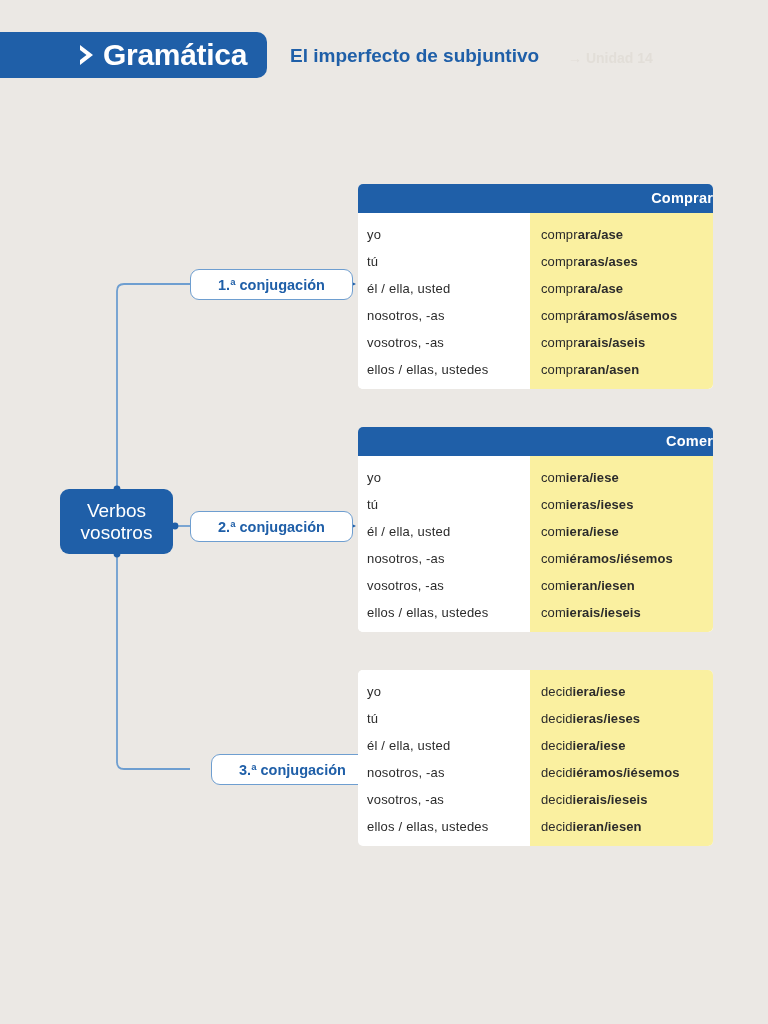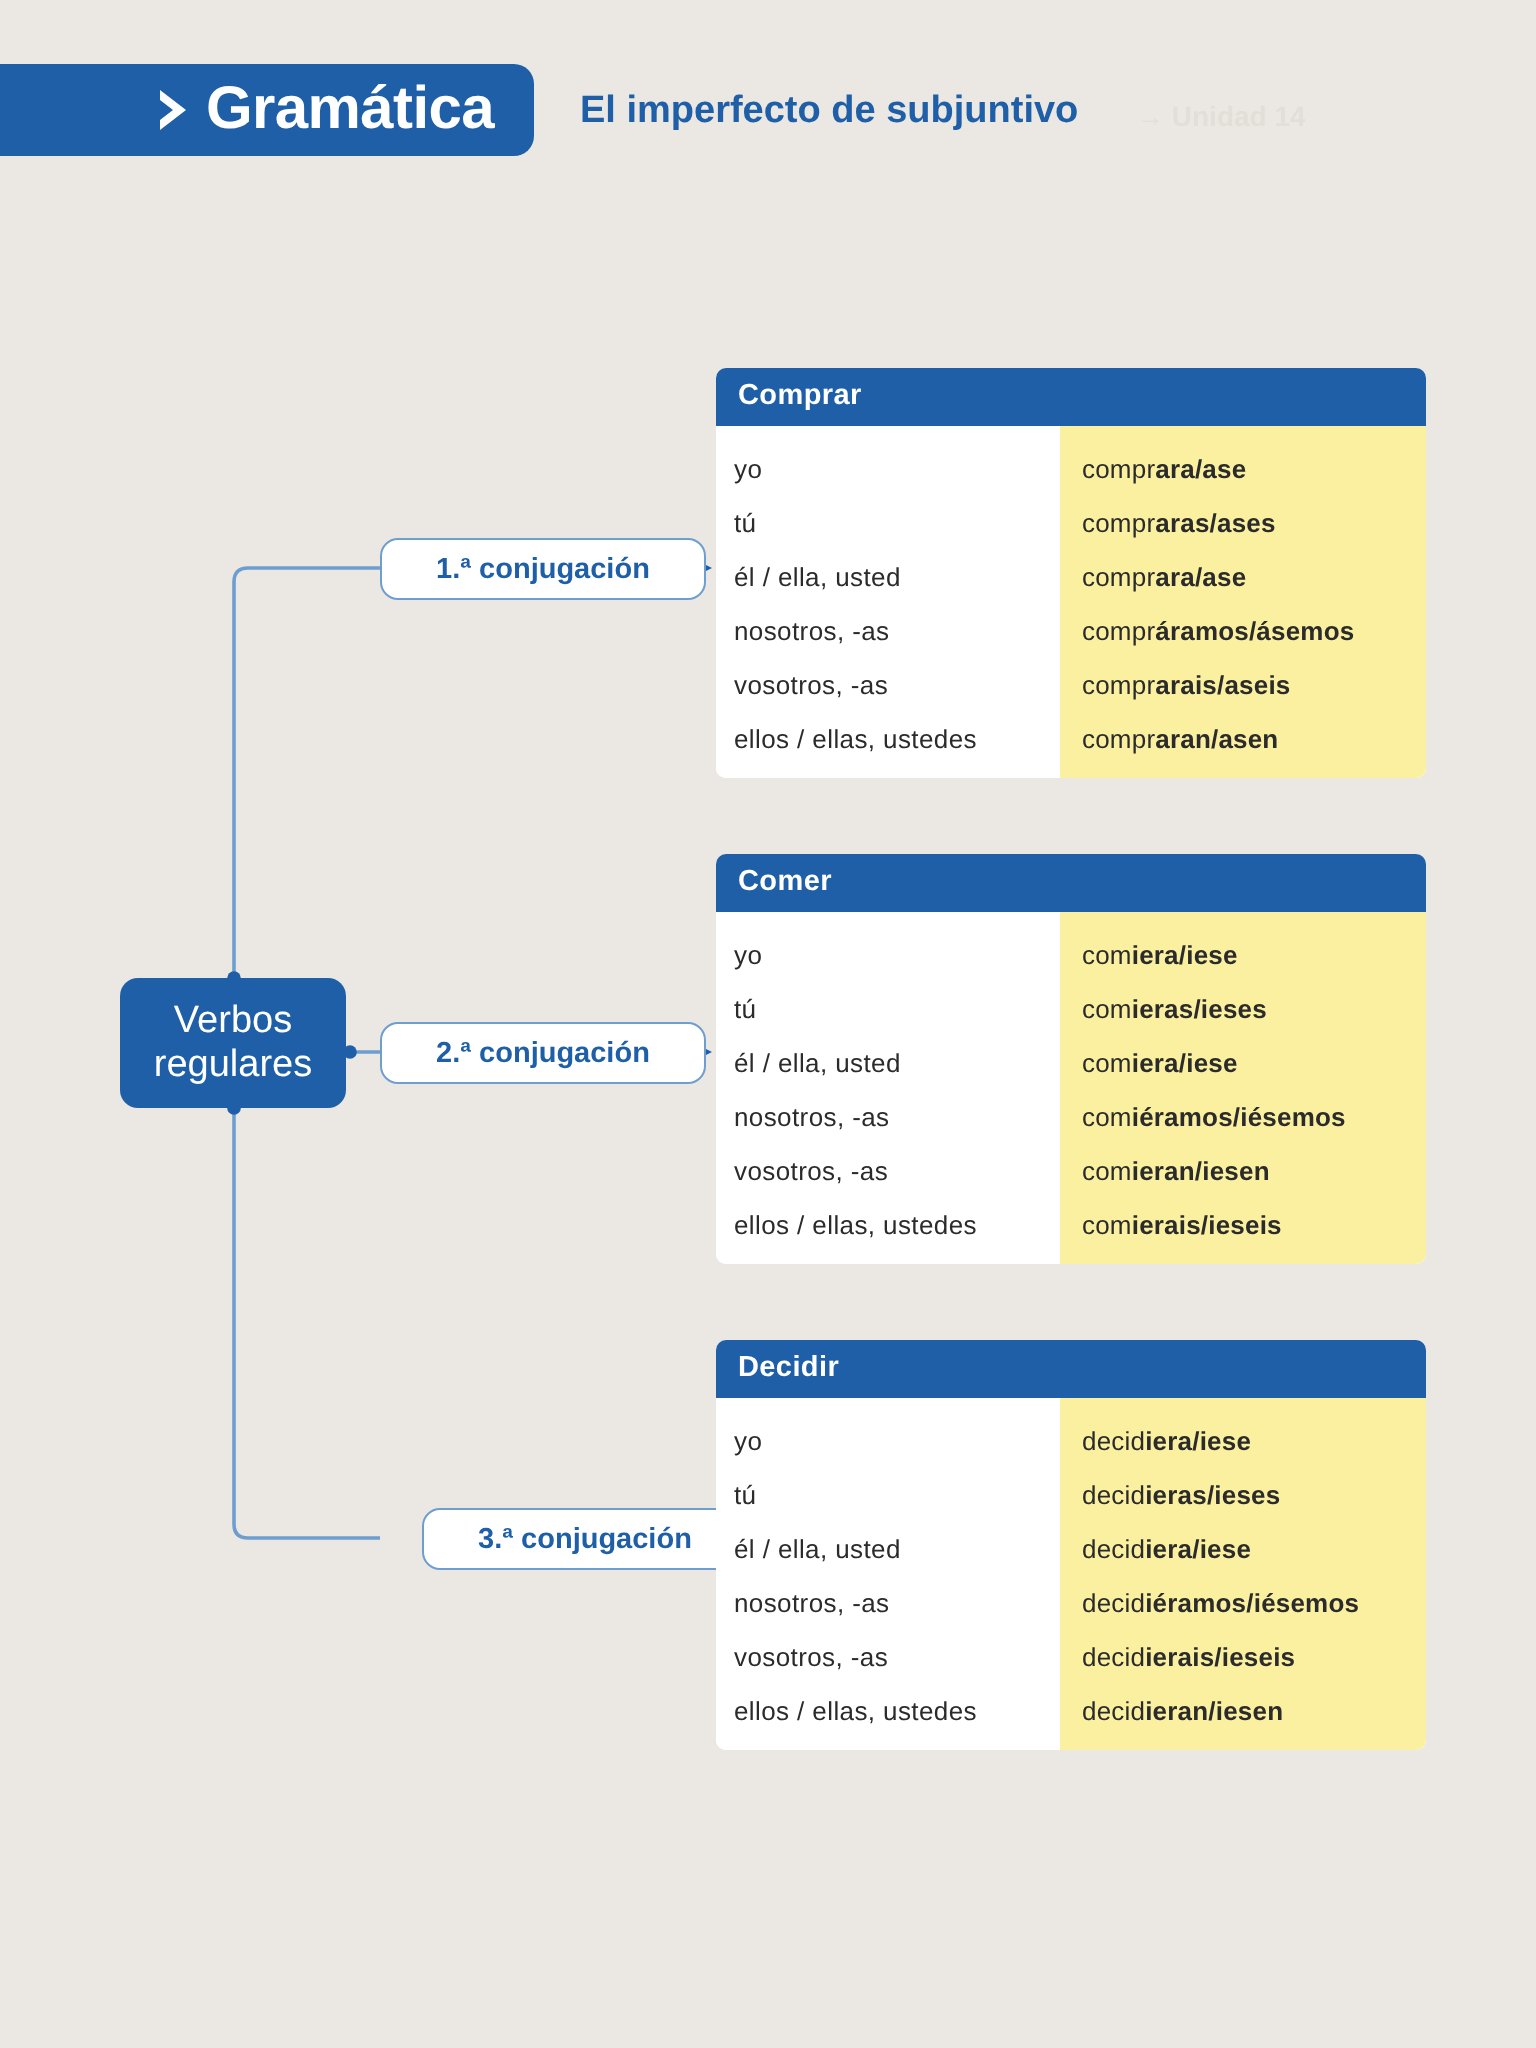"Comprar" .table-head { text-align: none -> right }
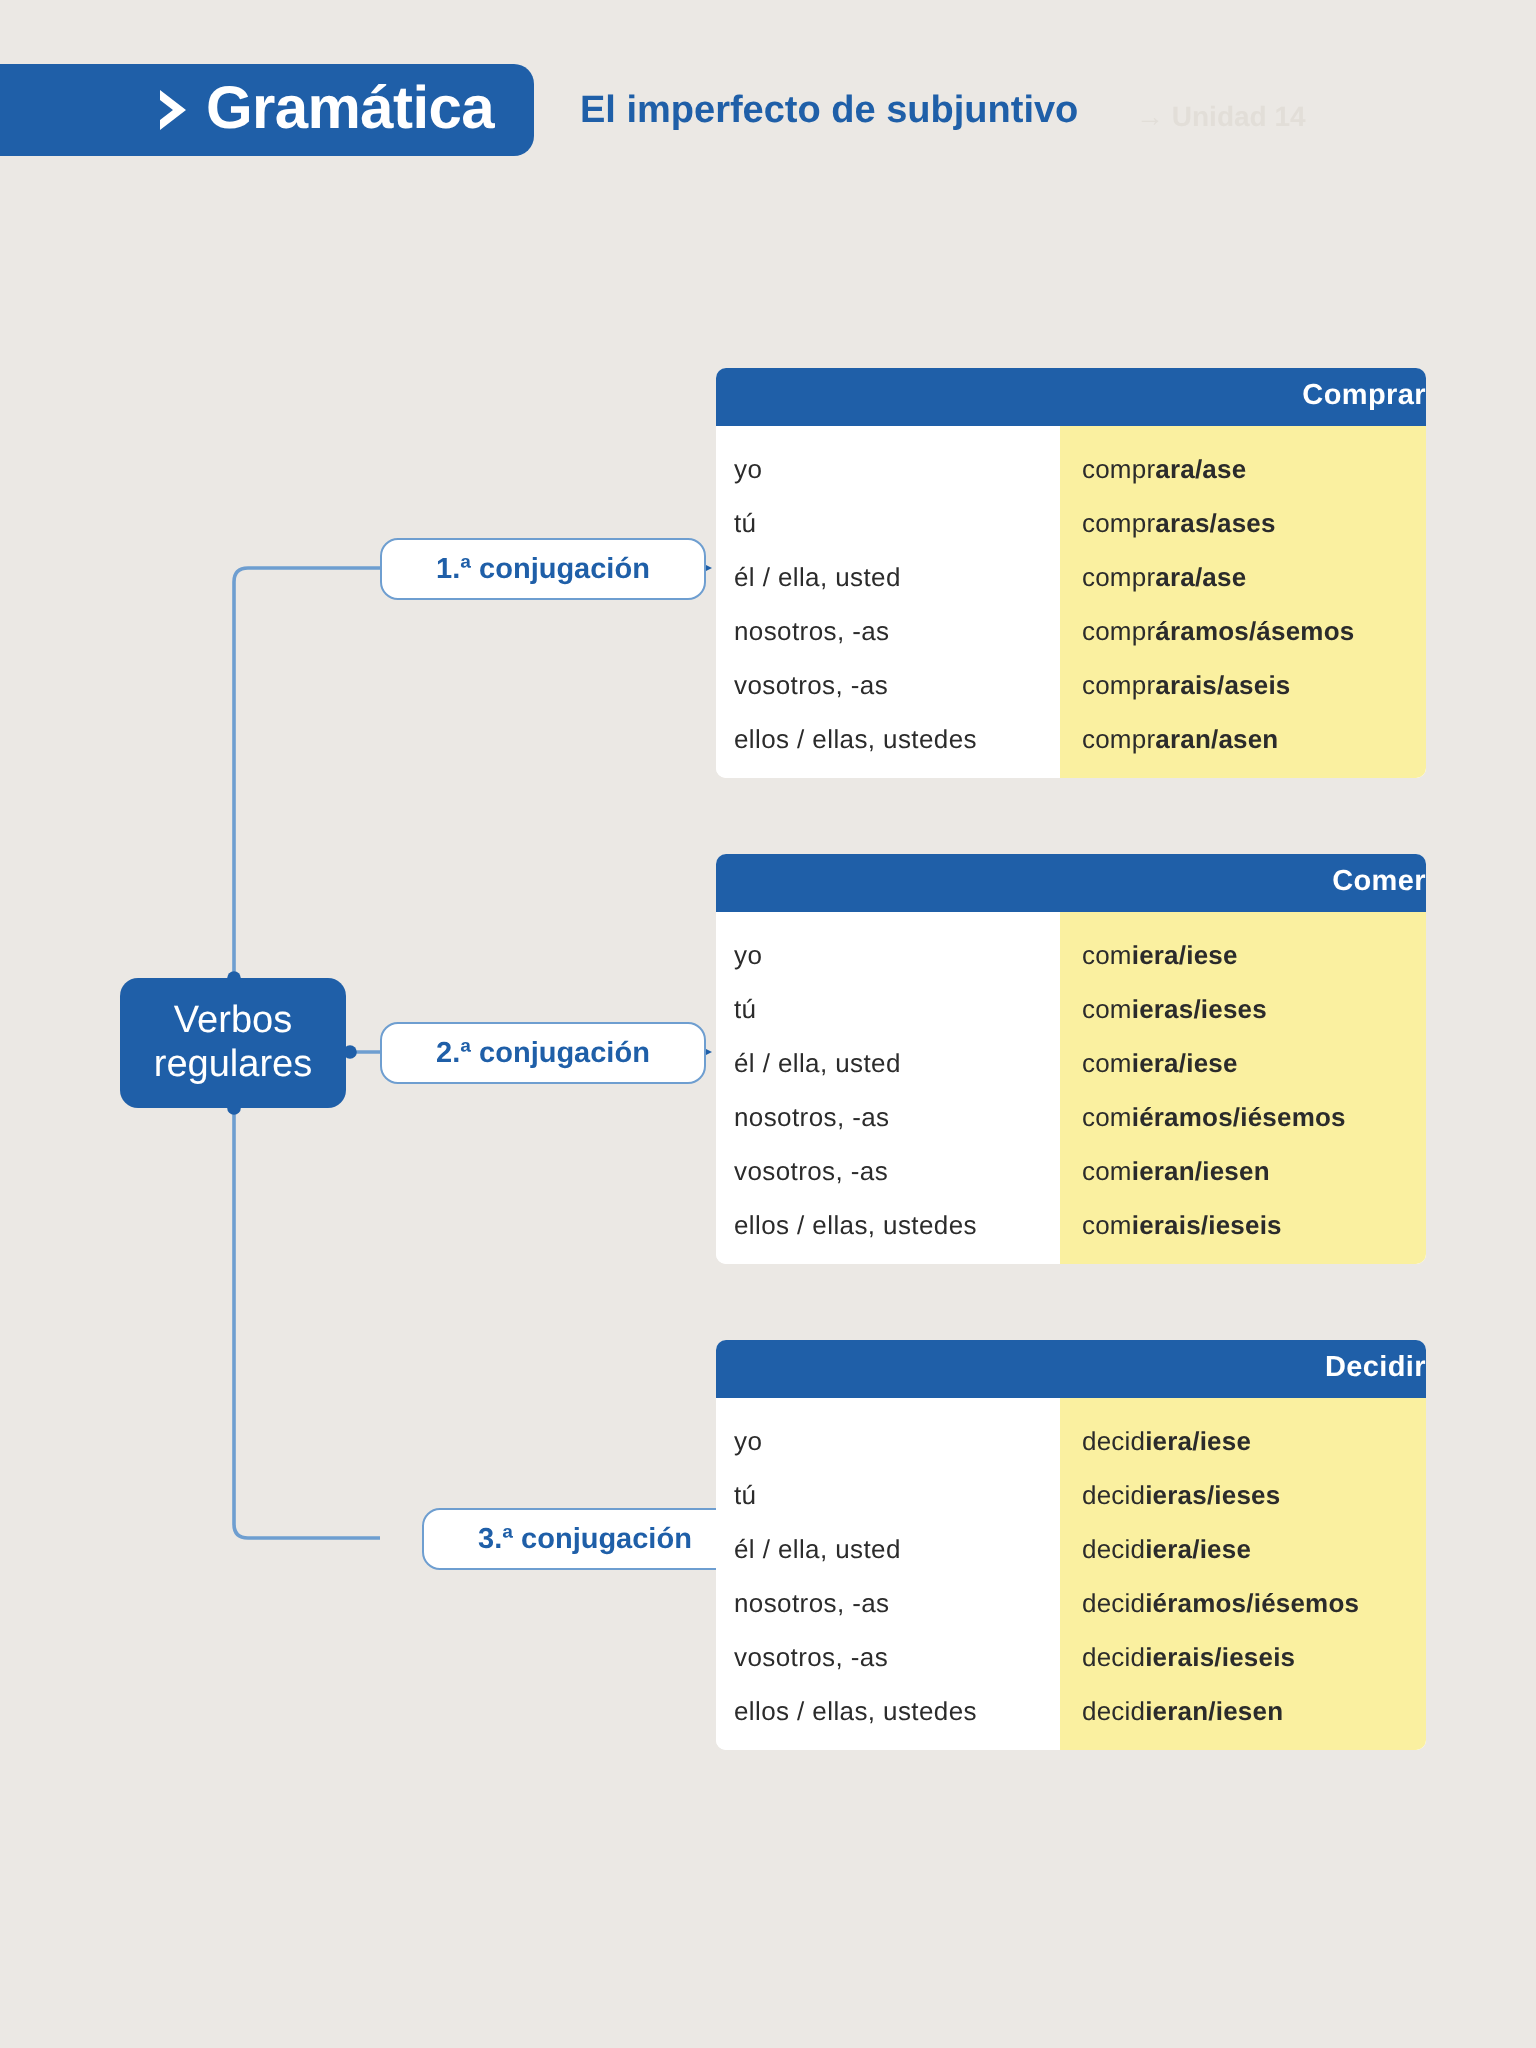"regulares" span { text: regulares -> vosotros }
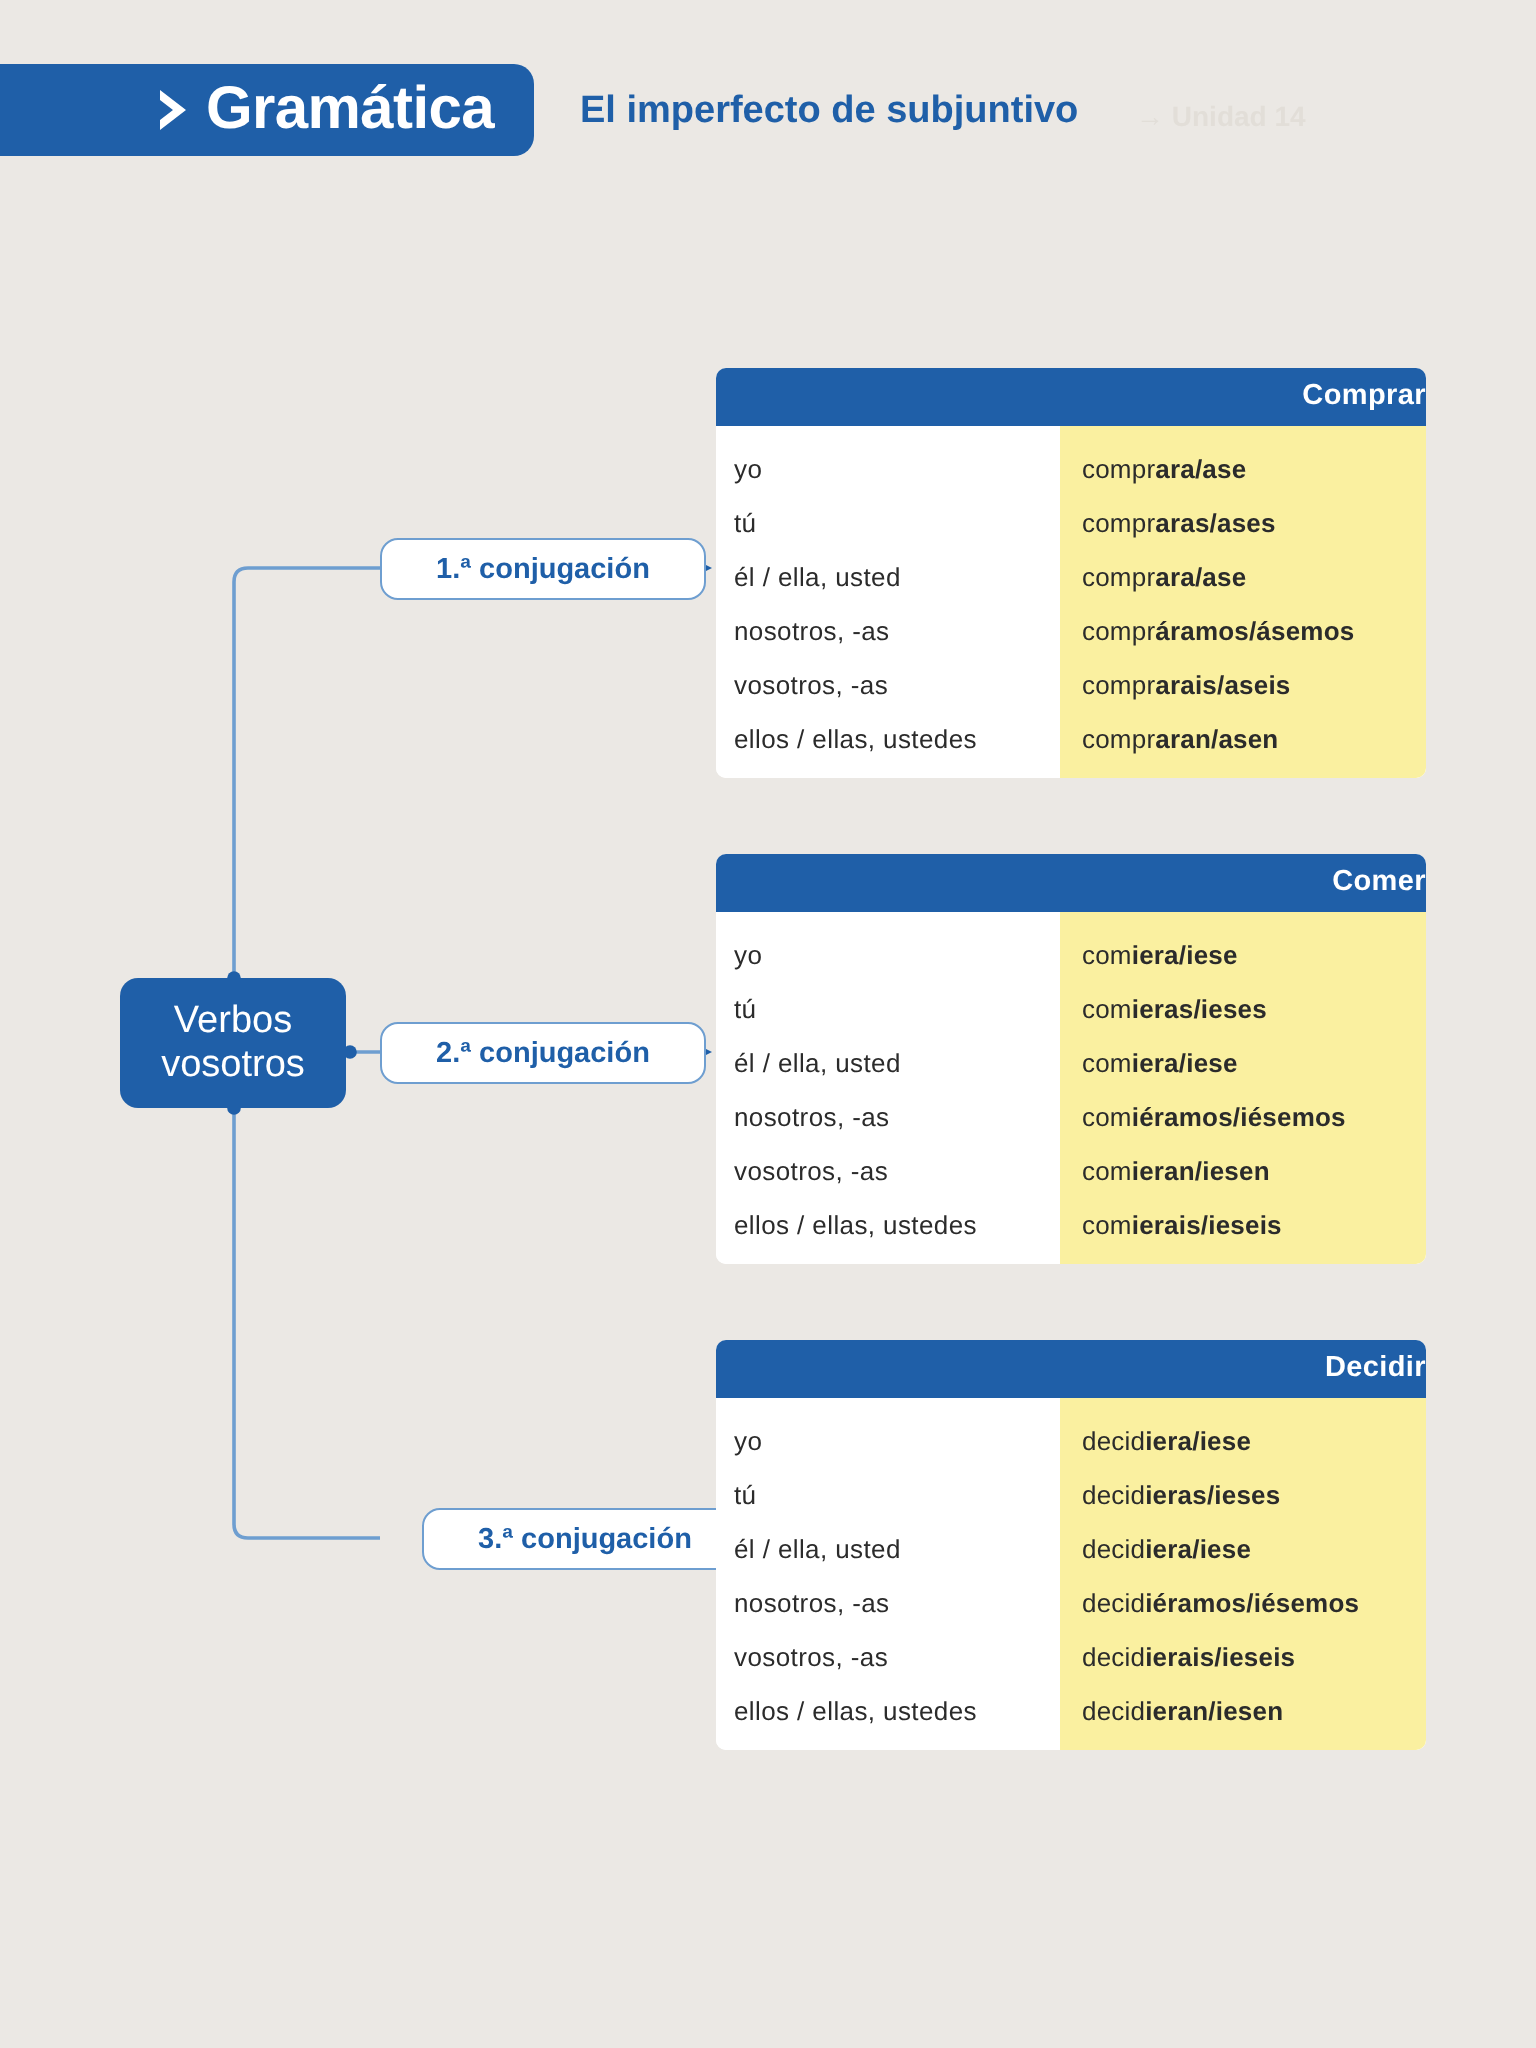"Decidir" div.table-head { html: <div>Decidir</div> -> none }
